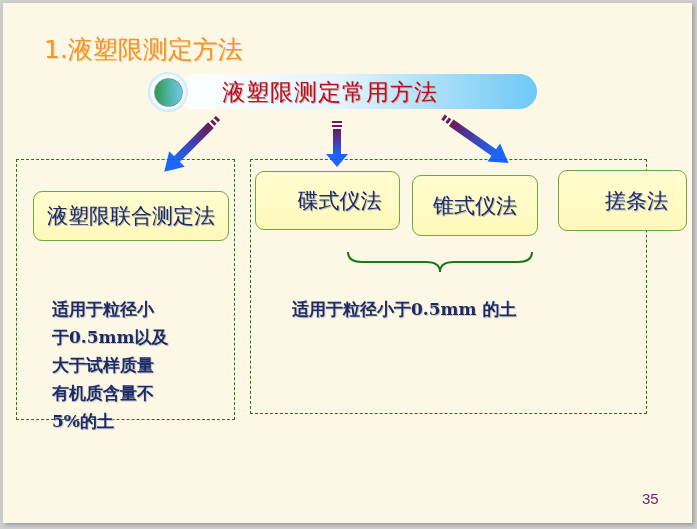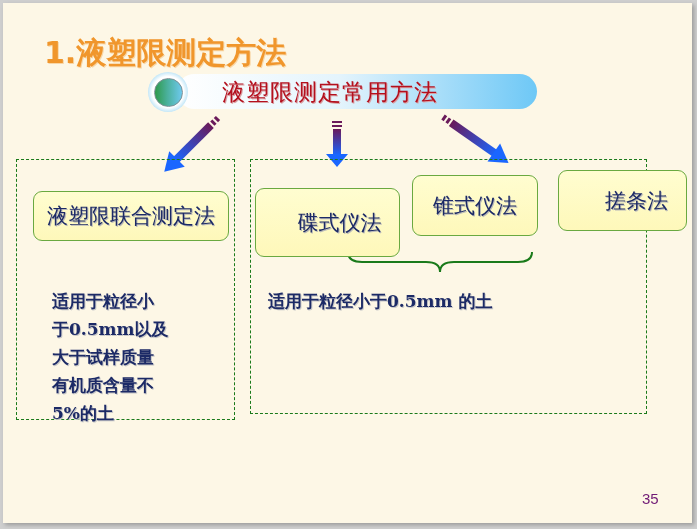"1.液塑限测定方法" .title { font-size: 30px -> 25px; font-weight: bold -> normal }
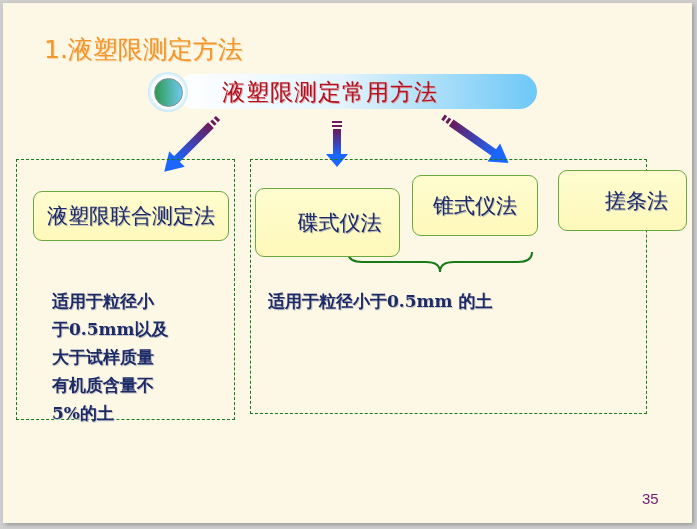"碟式仪法" div.box { height: 69px -> 59px; top: 188px -> 171px }
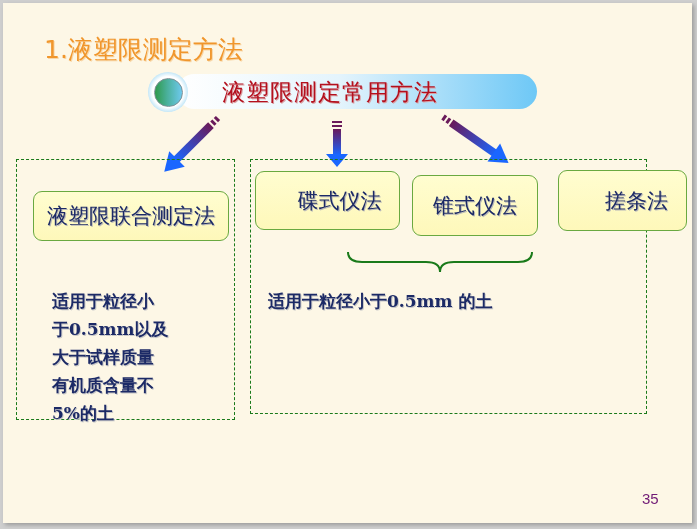"适用于粒径小" .para { margin-top: none -> 8px }
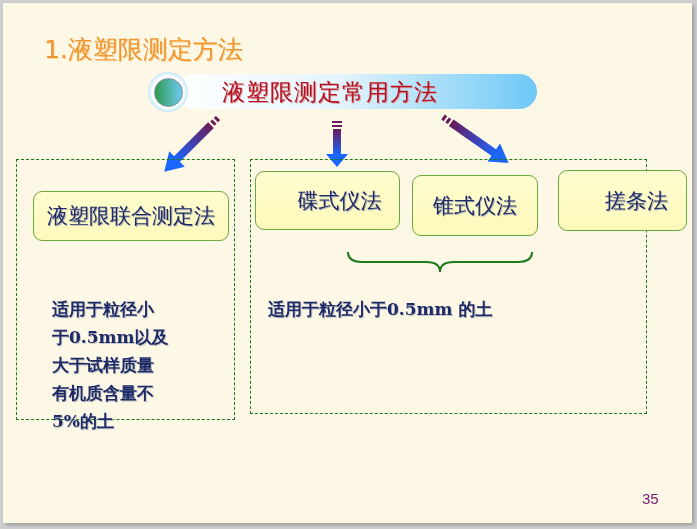"适用于粒径小于0.5mm 的土" div.para { left: 268px -> 292px }
